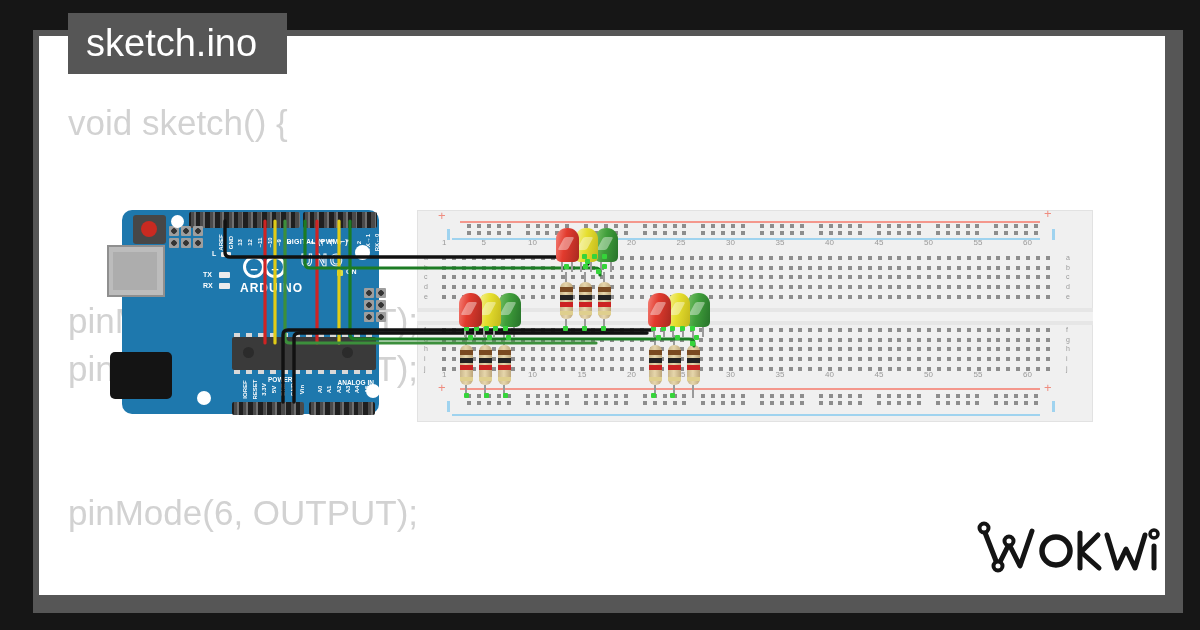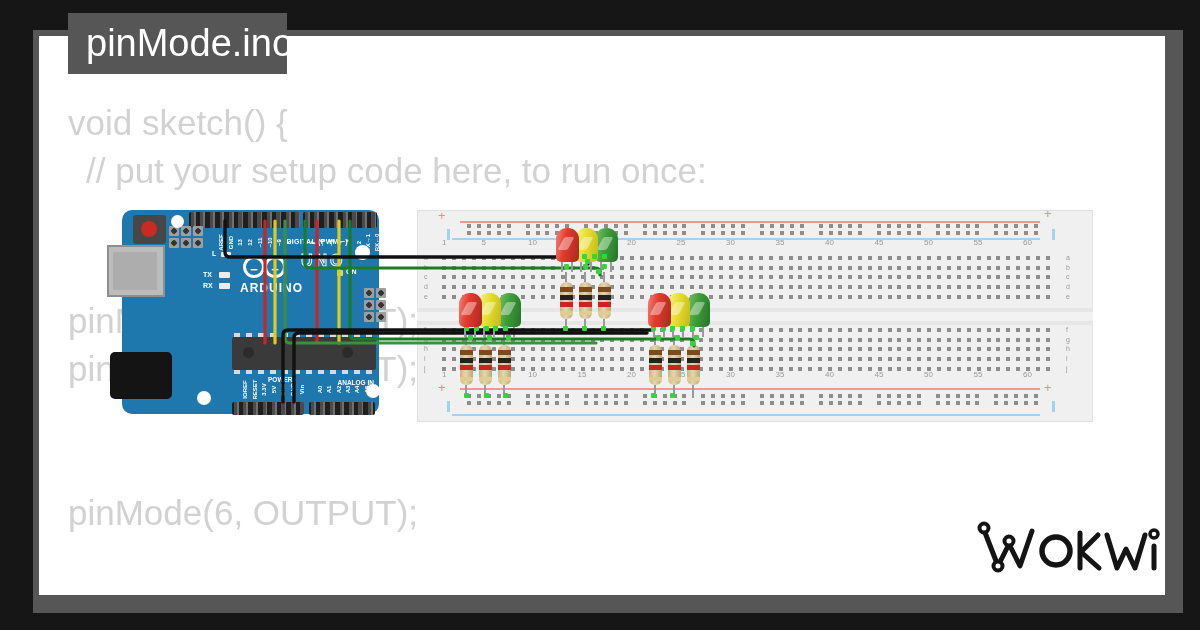"pinMode.ino" div.tab { text: pinMode.ino -> sketch.ino }
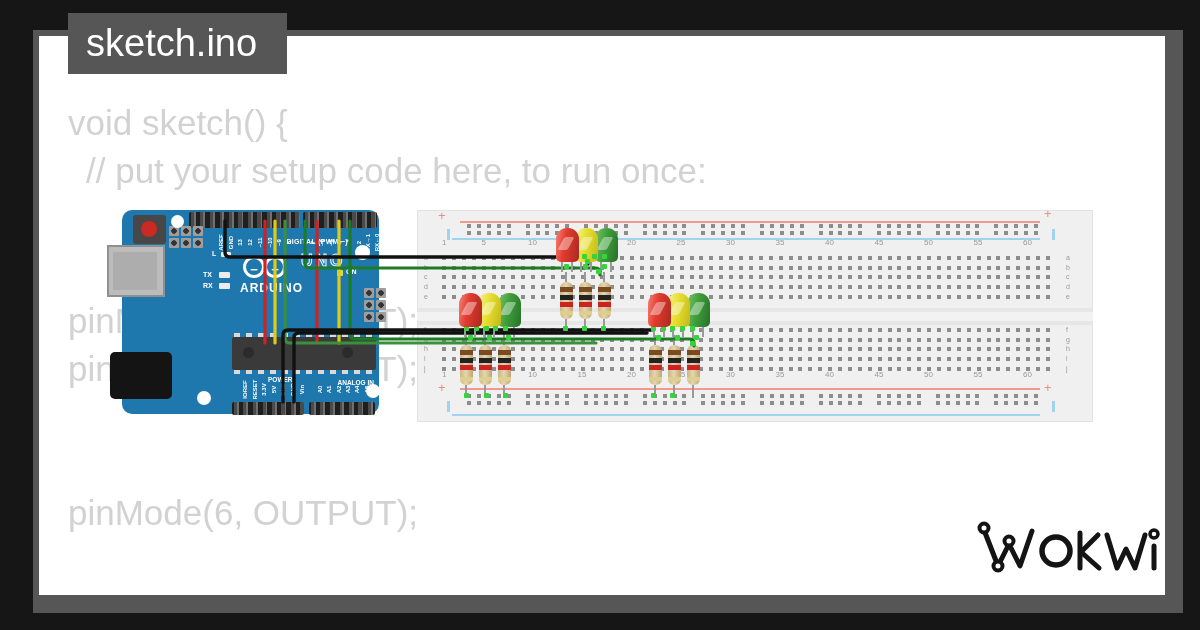"// put your setup code" div.code-line { html: <div>// put your setup code here, to run once:</div> -> none }
